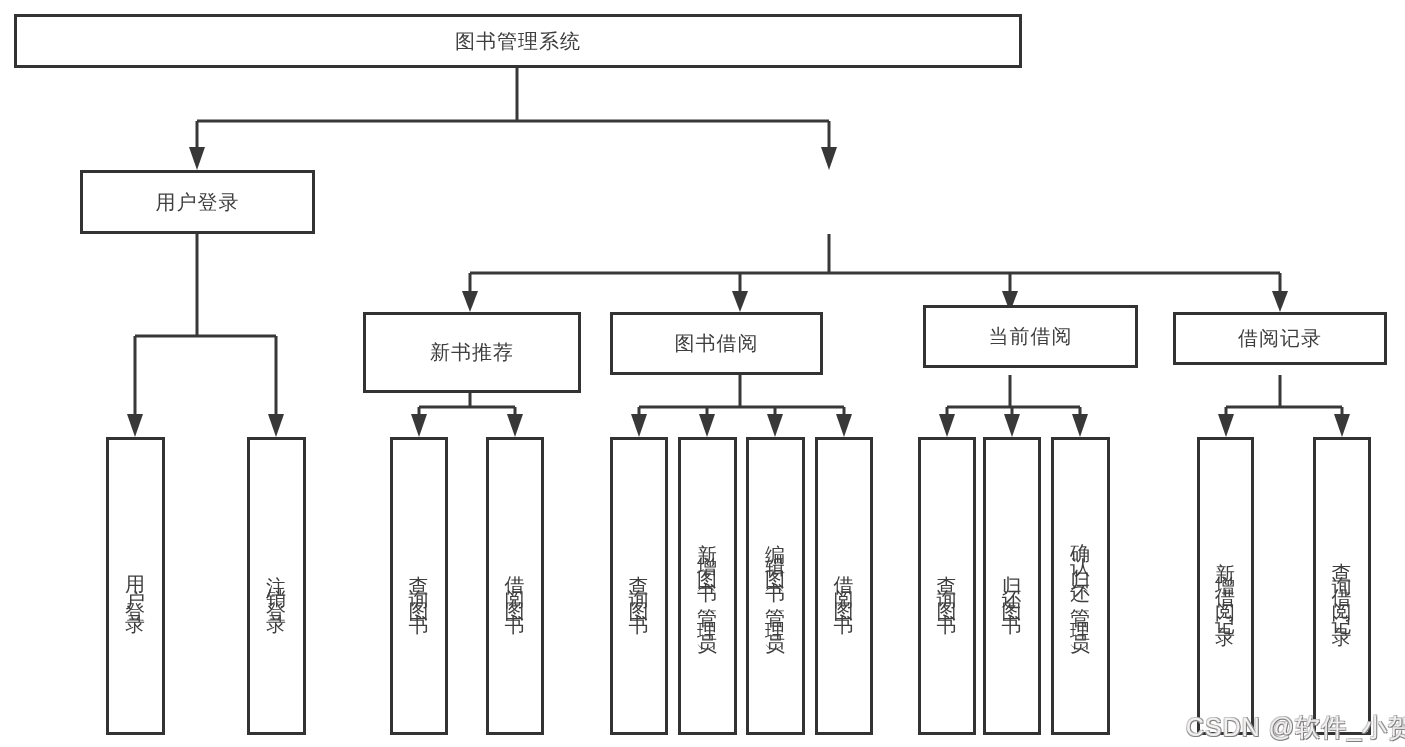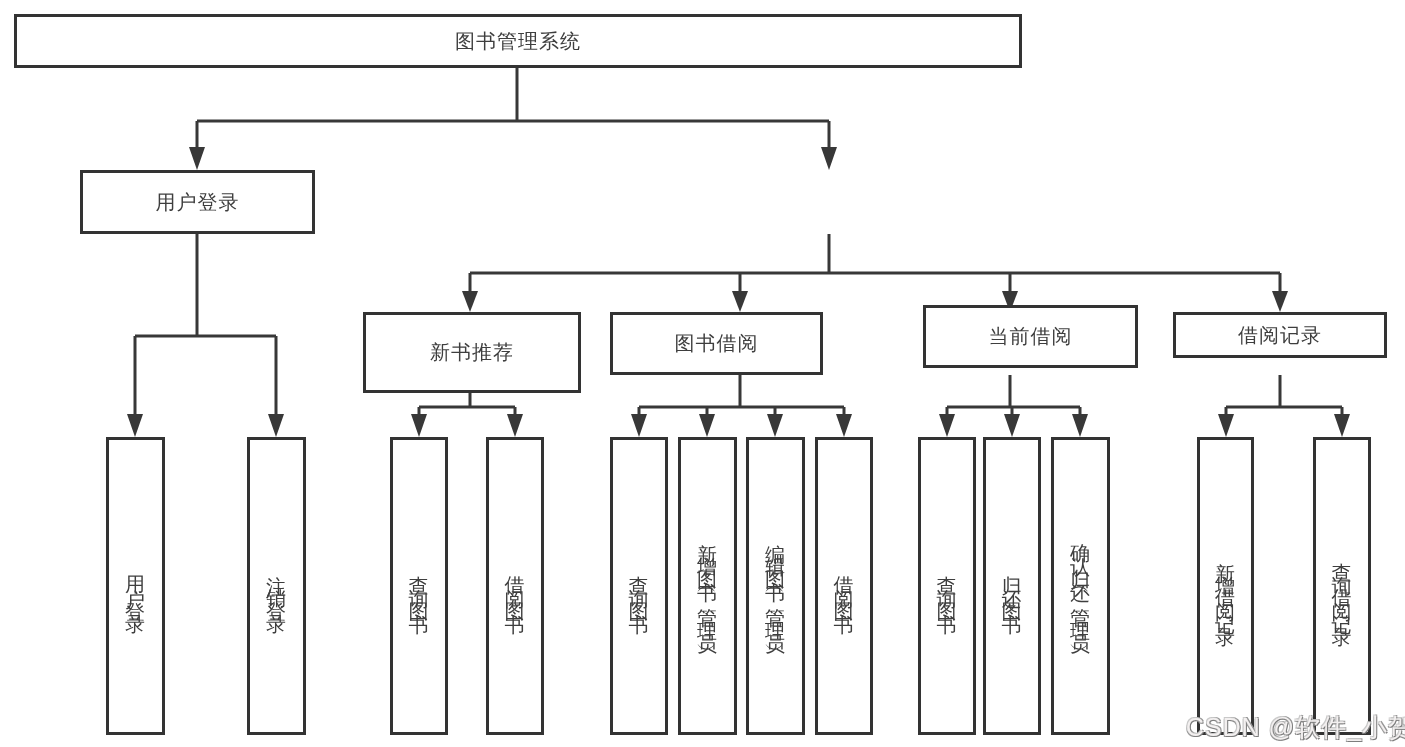"借阅记录" div.hbox { height: 46px -> 53px }
